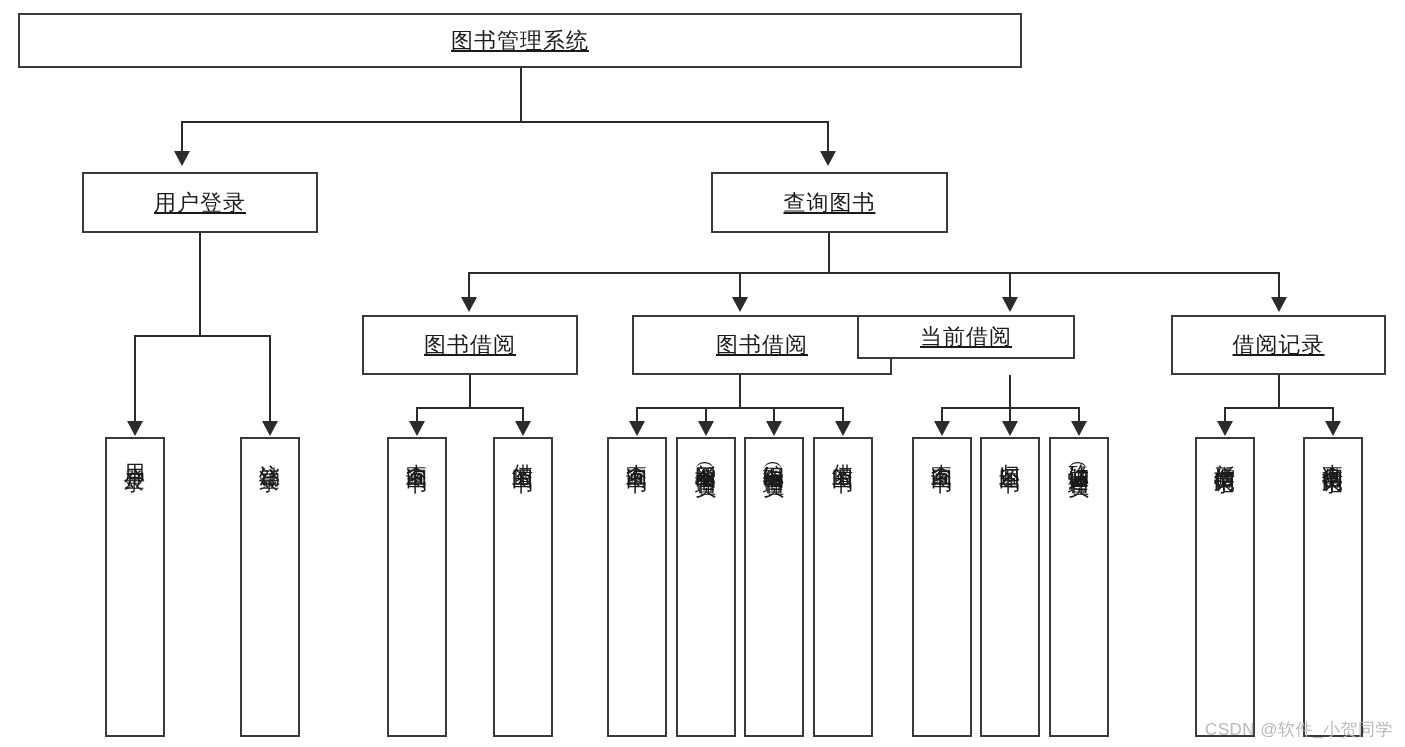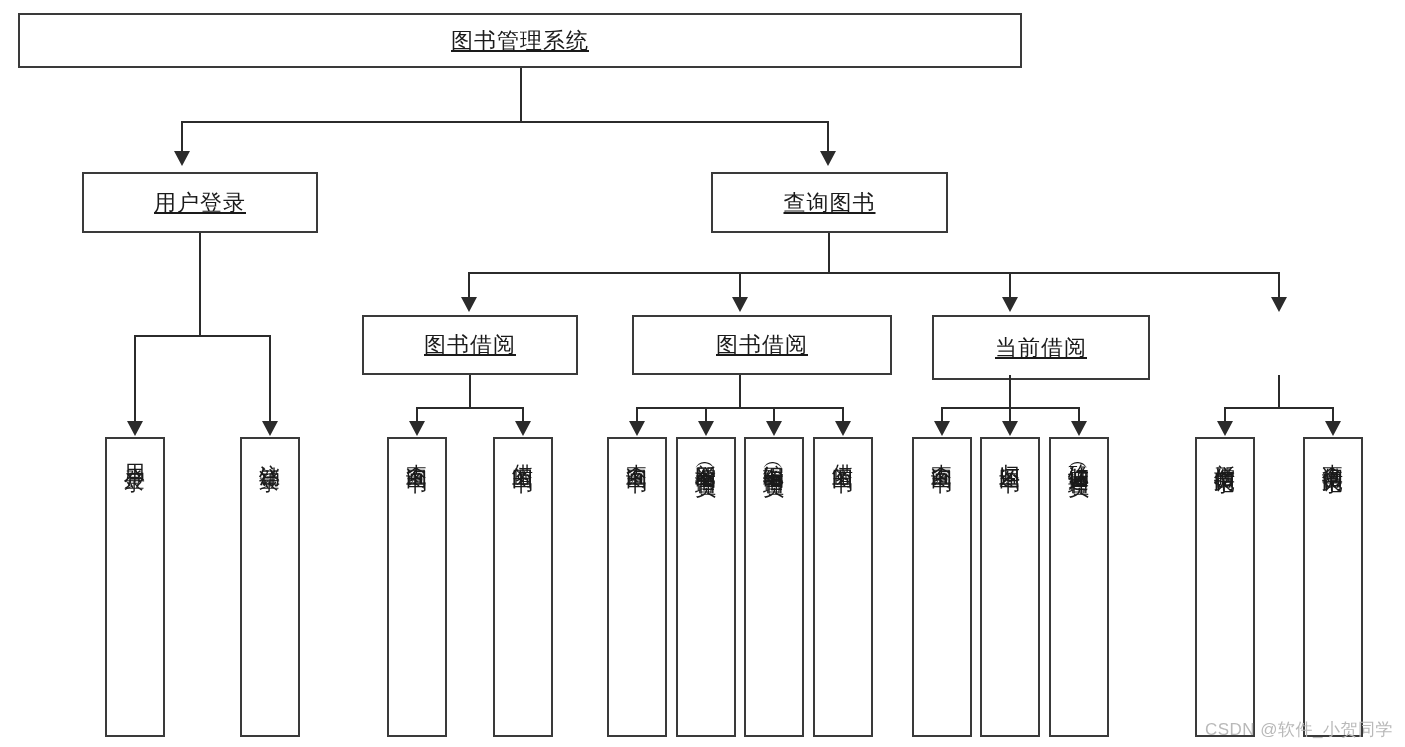"当前借阅" div.node { height: 65px -> 44px; left: 932px -> 857px }
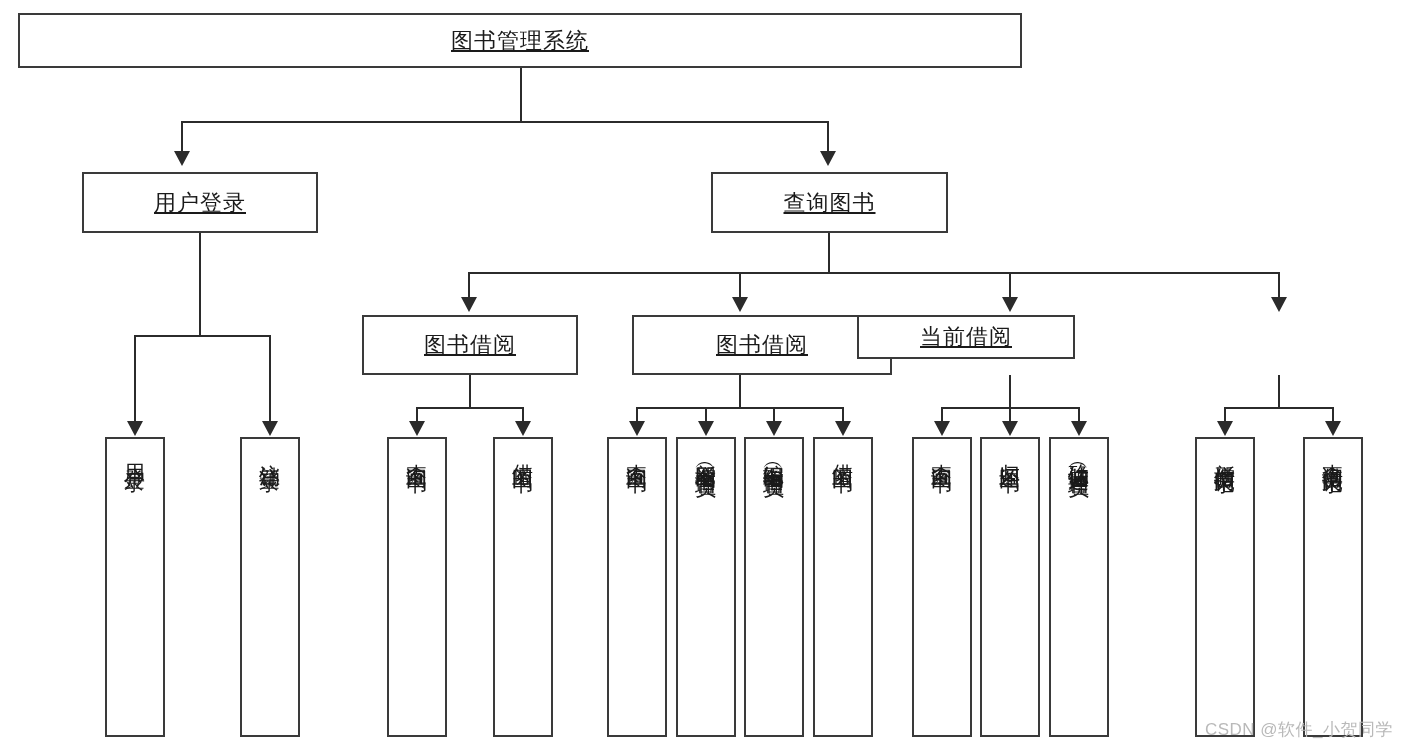"借阅记录" div.node { html: none -> <div> <span>借阅记录</span> </div> }
